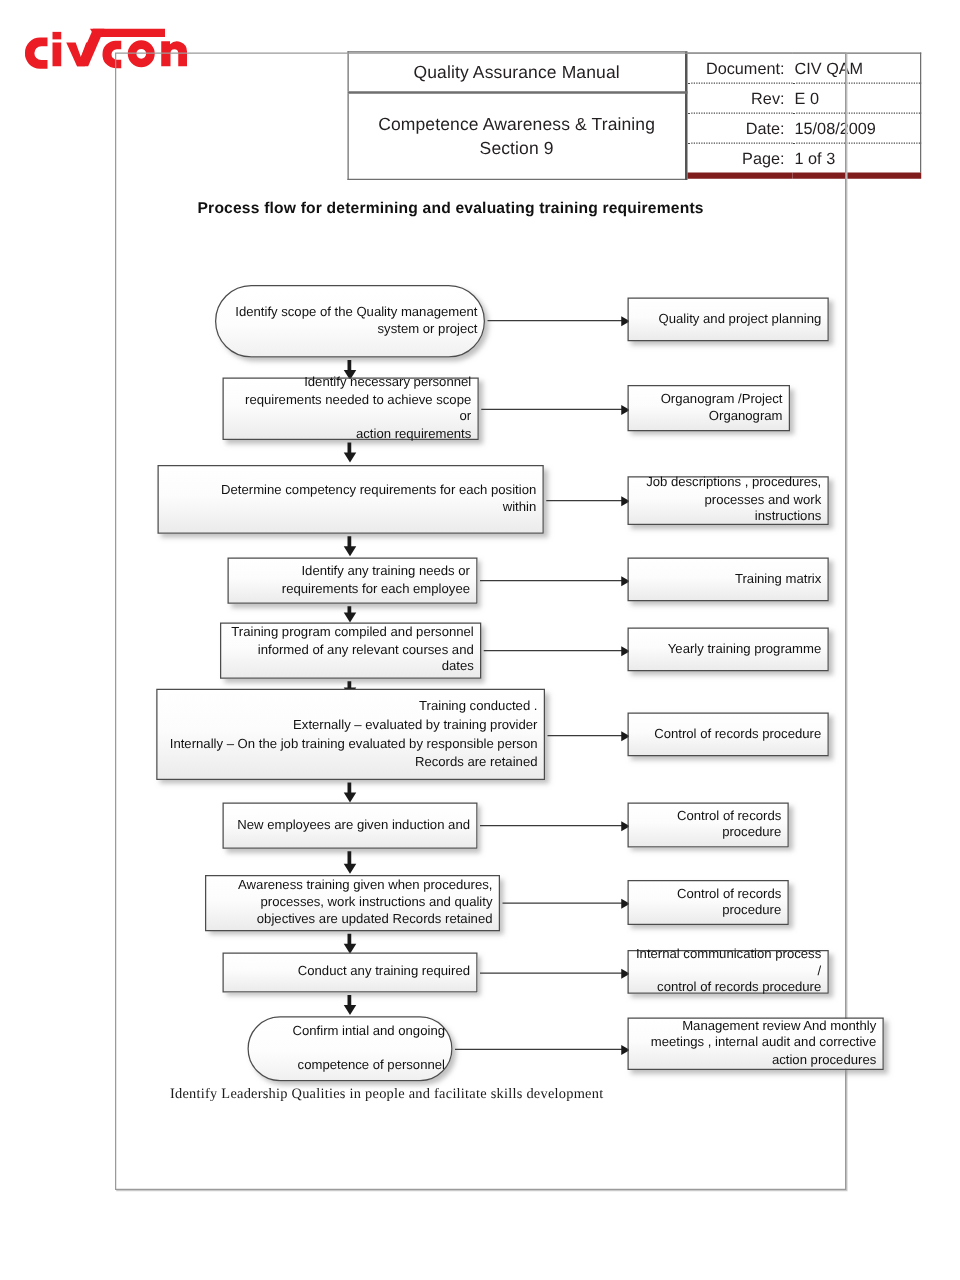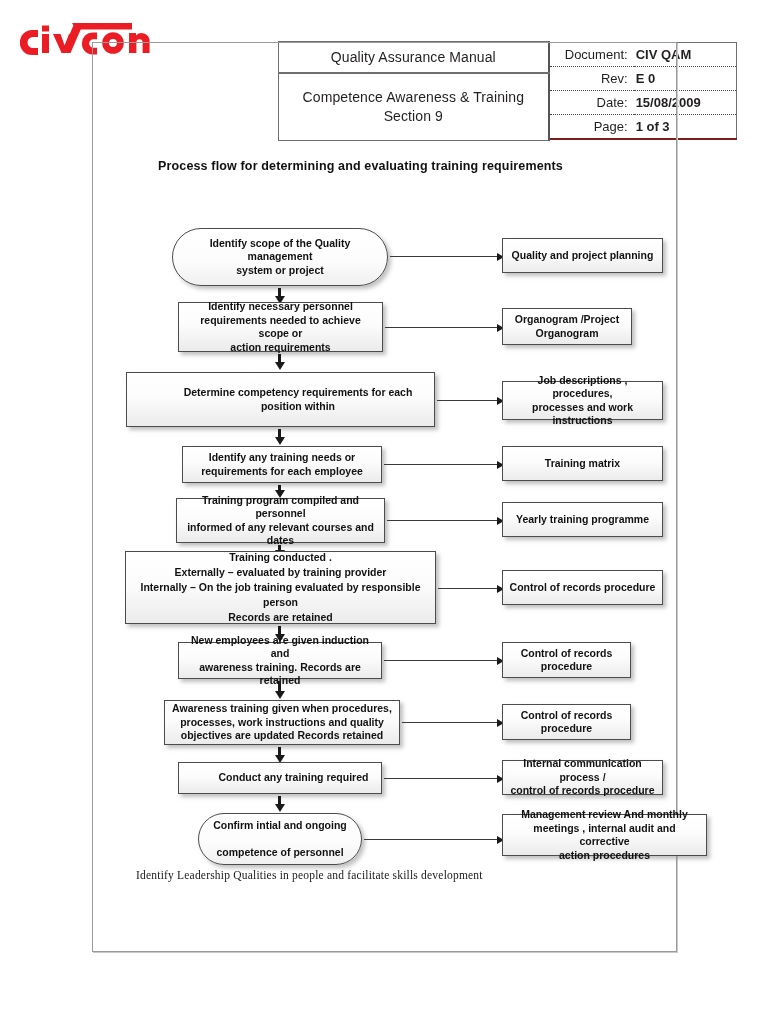"Document:" .hdr-right-outer { border-bottom: 2px solid #7f1d1d -> 5px solid #7f1d1d }
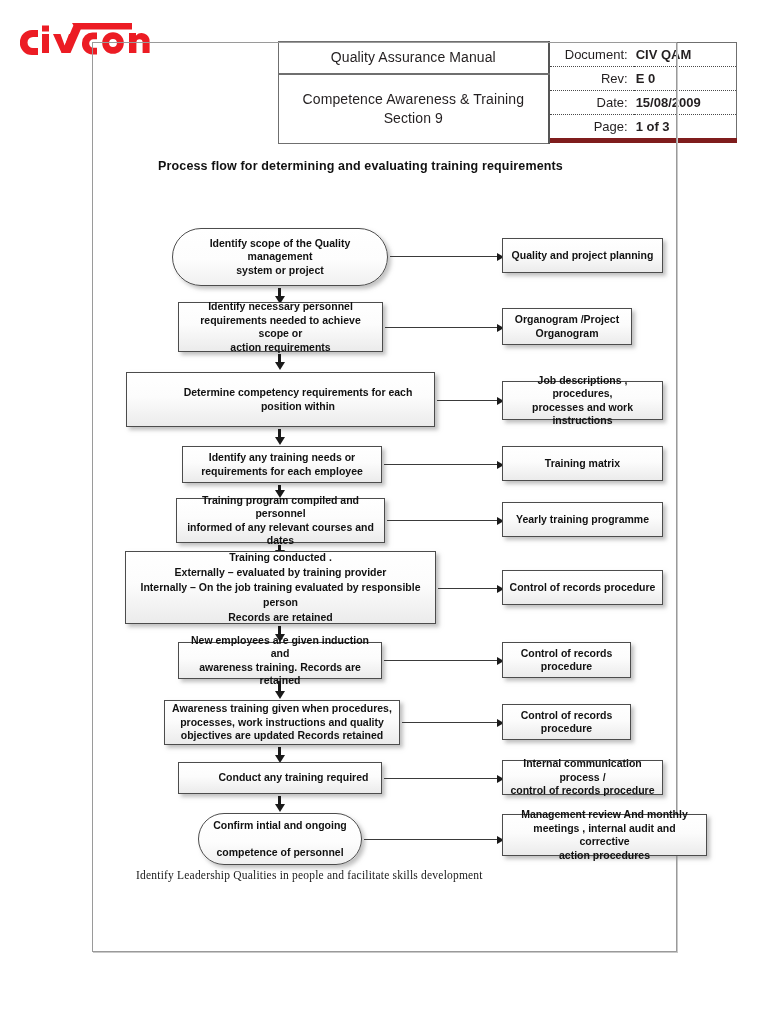"CIV QAM" .hdr-val { font-weight: bold -> normal }
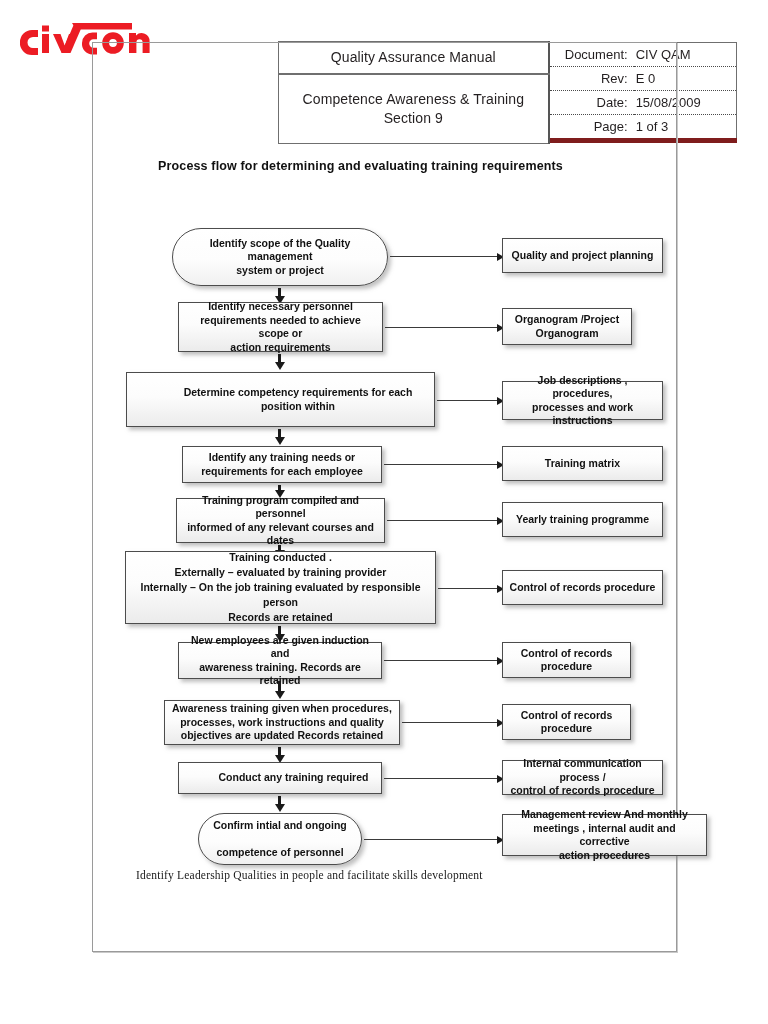"Identify scope of the Quality" .node { font-weight: bold -> none; text-align: center -> right }
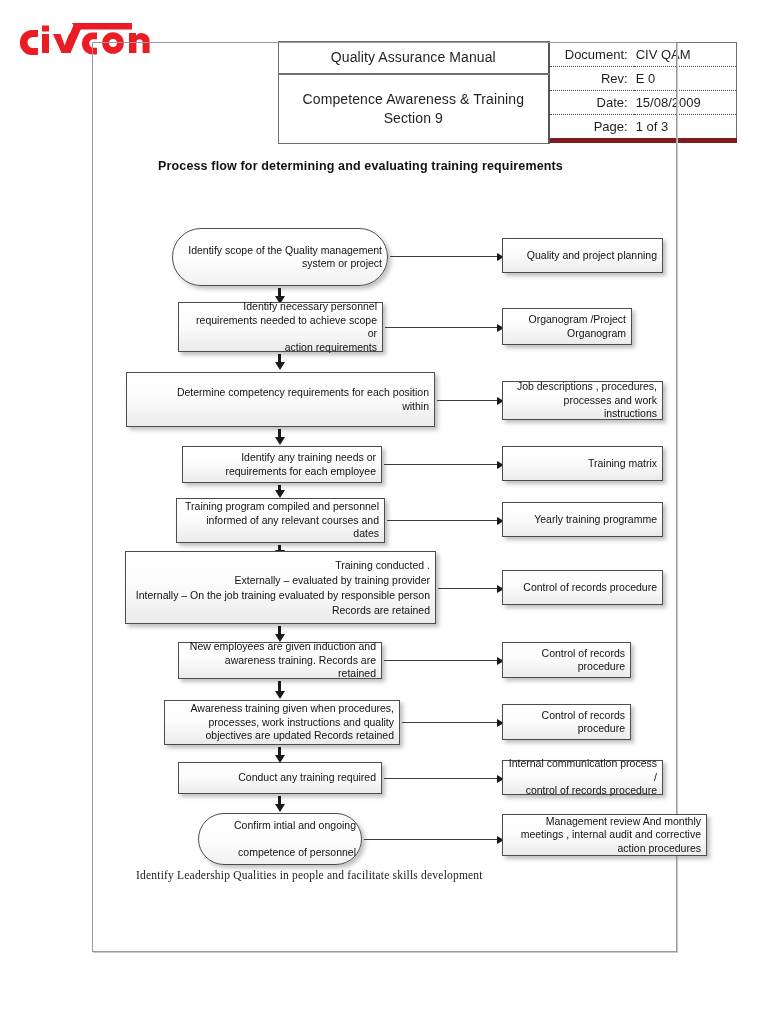"awareness training. Records are retained" span { html: <span>awareness training. Records are retained</span> -> none }
